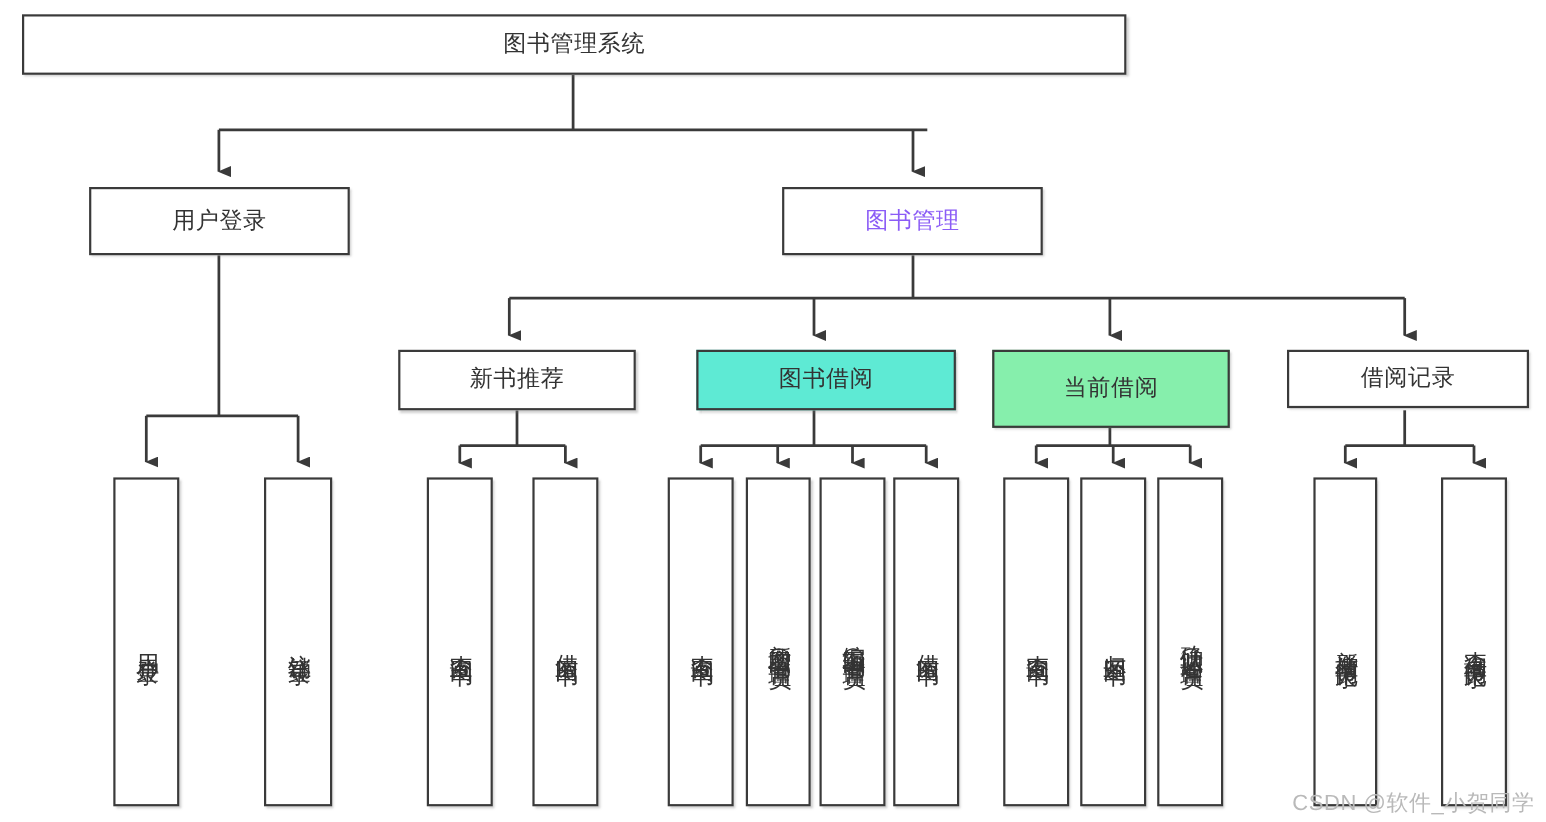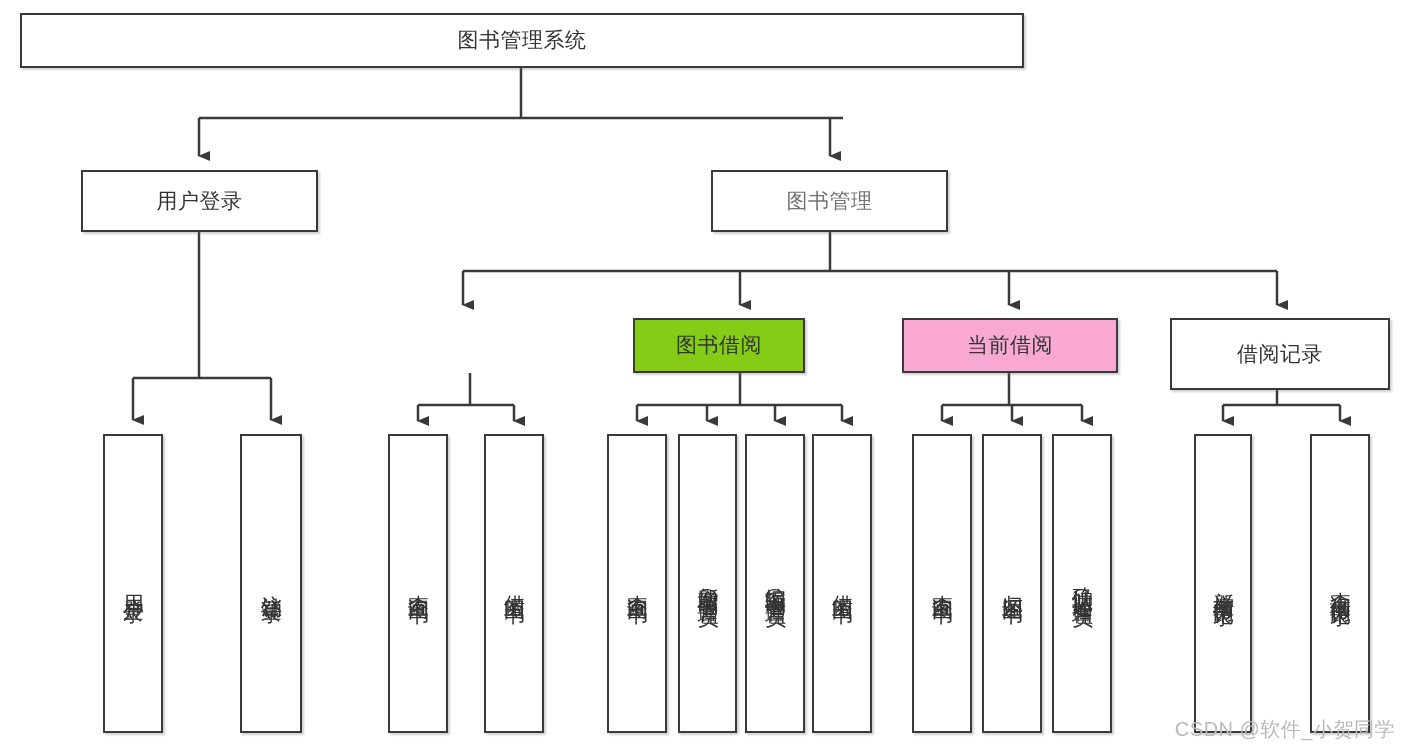"图书管理" span.node-label { color: #737373 -> #8b5cf6 }
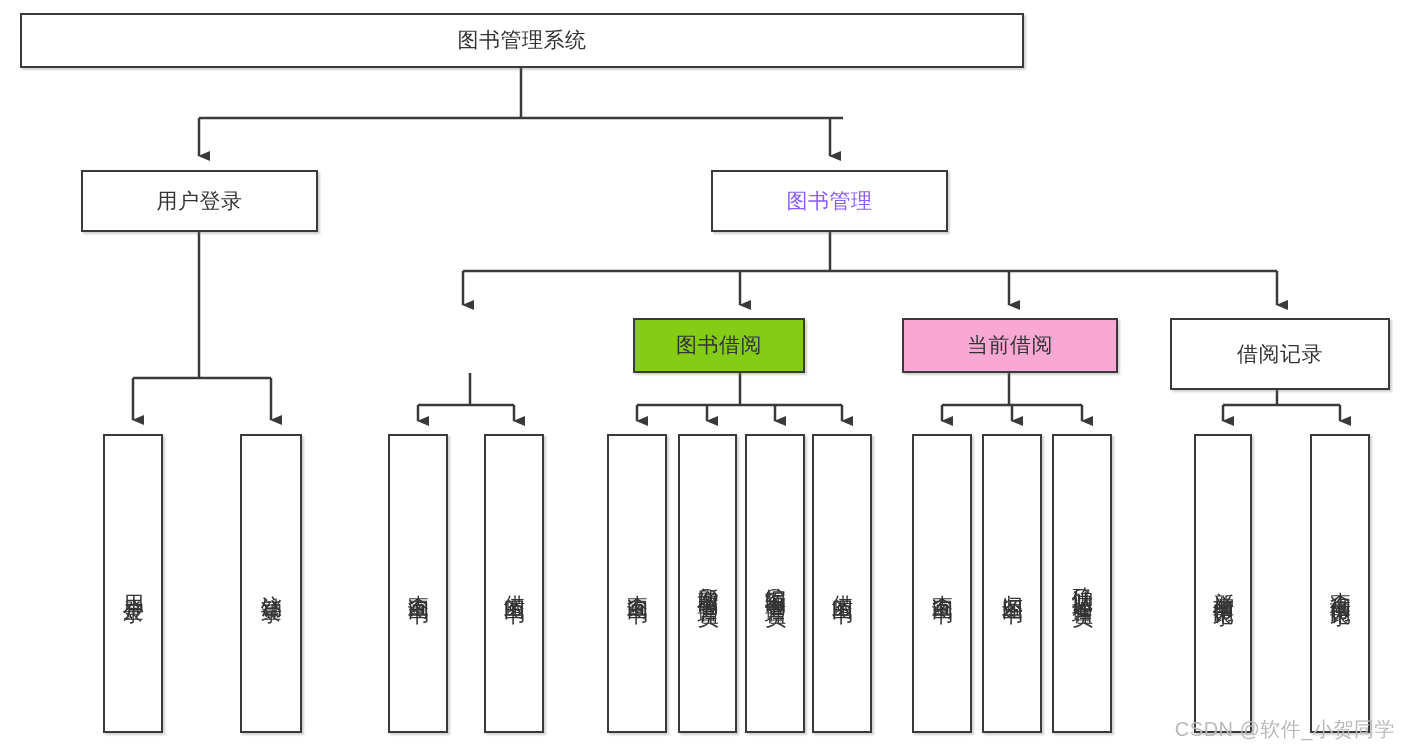"新书推荐" div.node { html: none -> <div> <span>新书推荐</span> </div> }
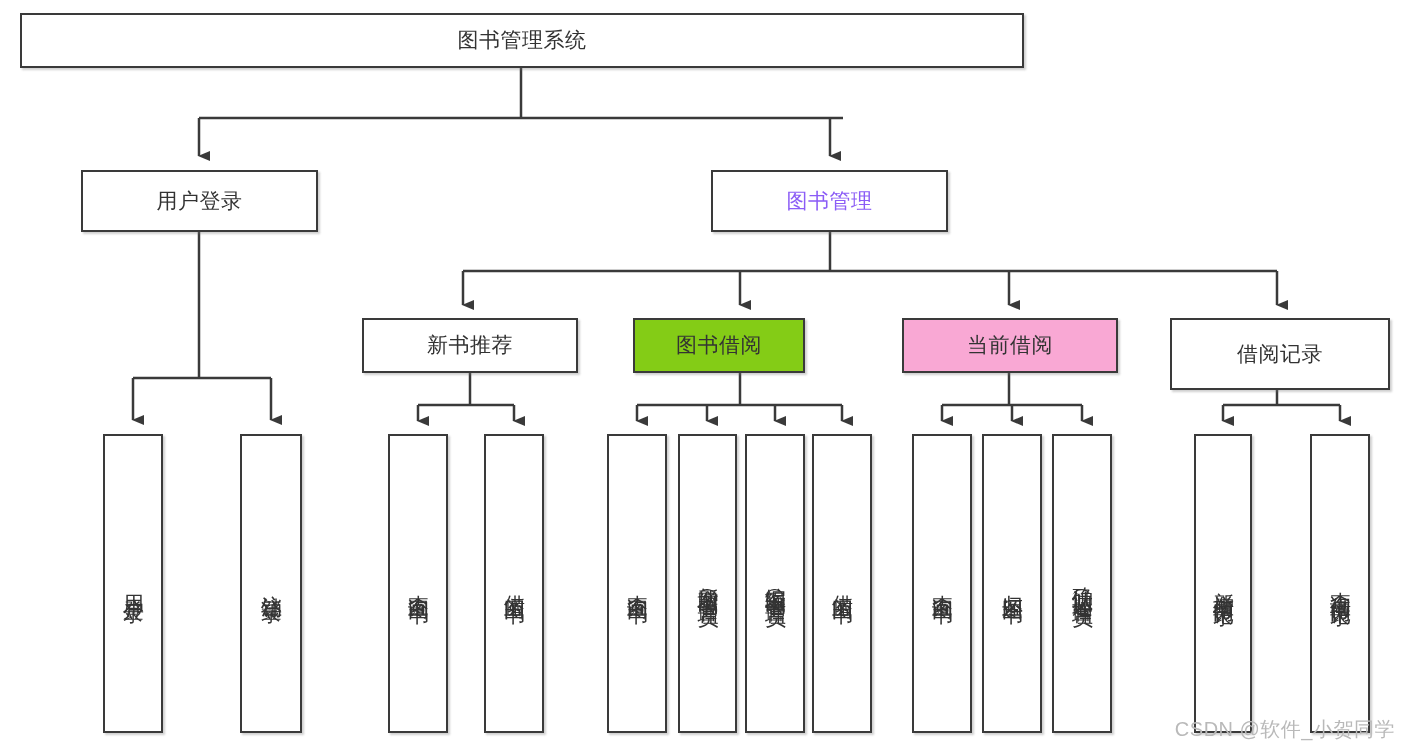"图书借阅" div.node { background: #84cc16 -> #5eead4; width: 172px -> 236px }
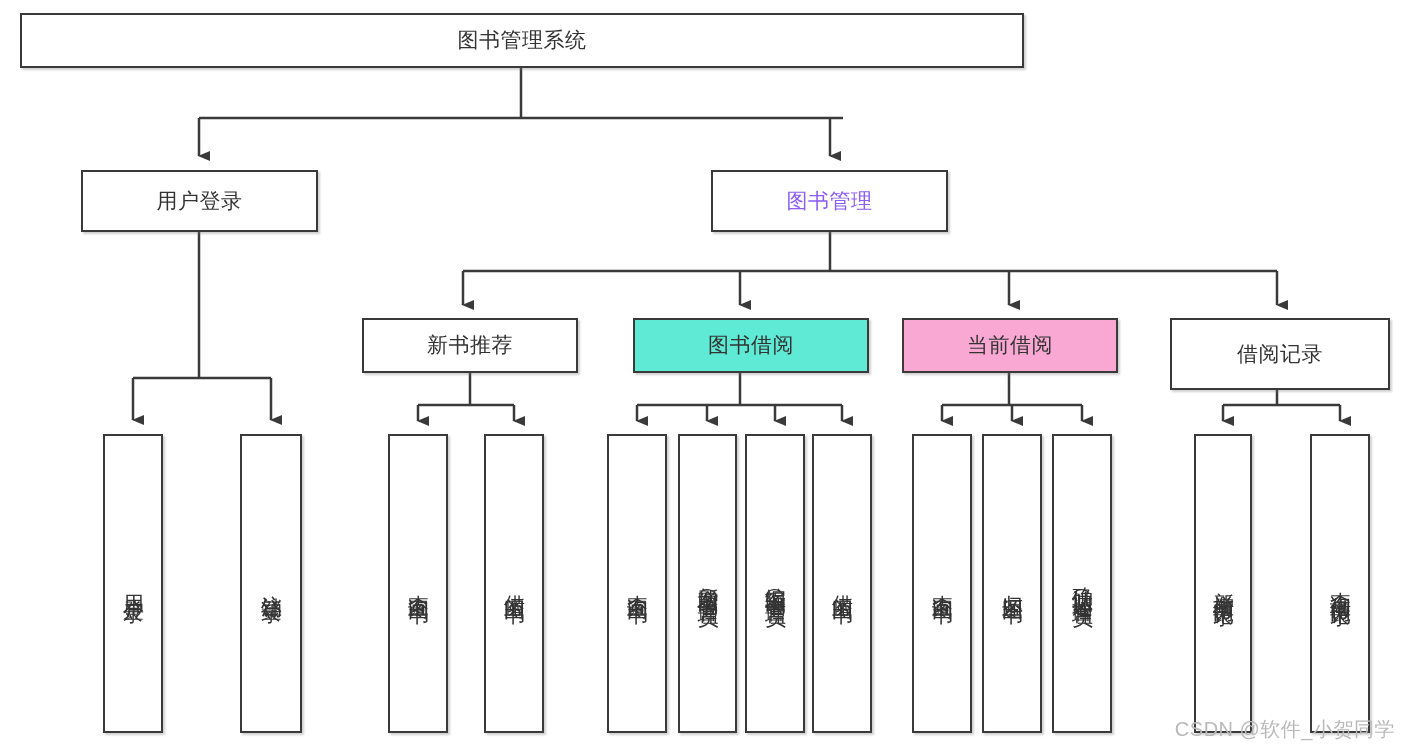"当前借阅" div.node { background: #f9a8d4 -> #86efac; height: 55px -> 71px }
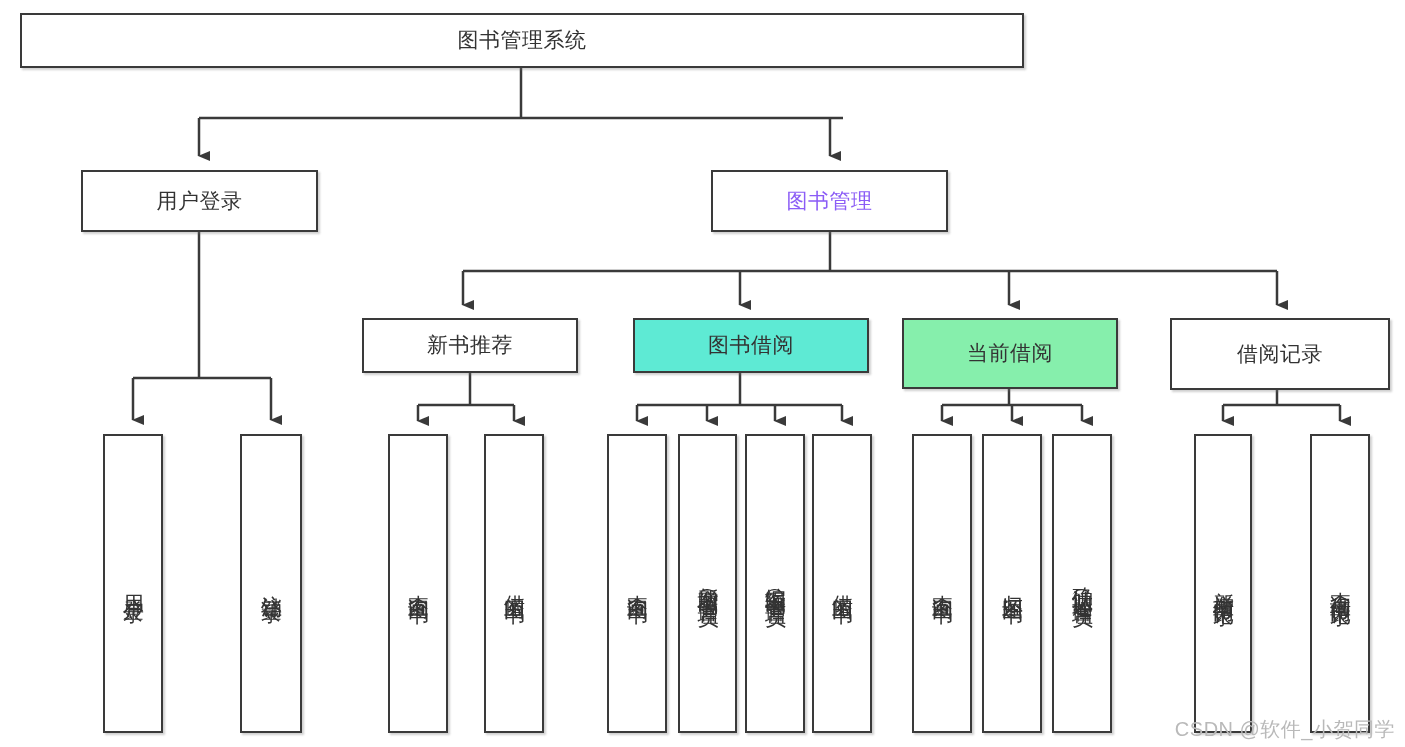"借阅记录" div.node { height: 72px -> 53px }
